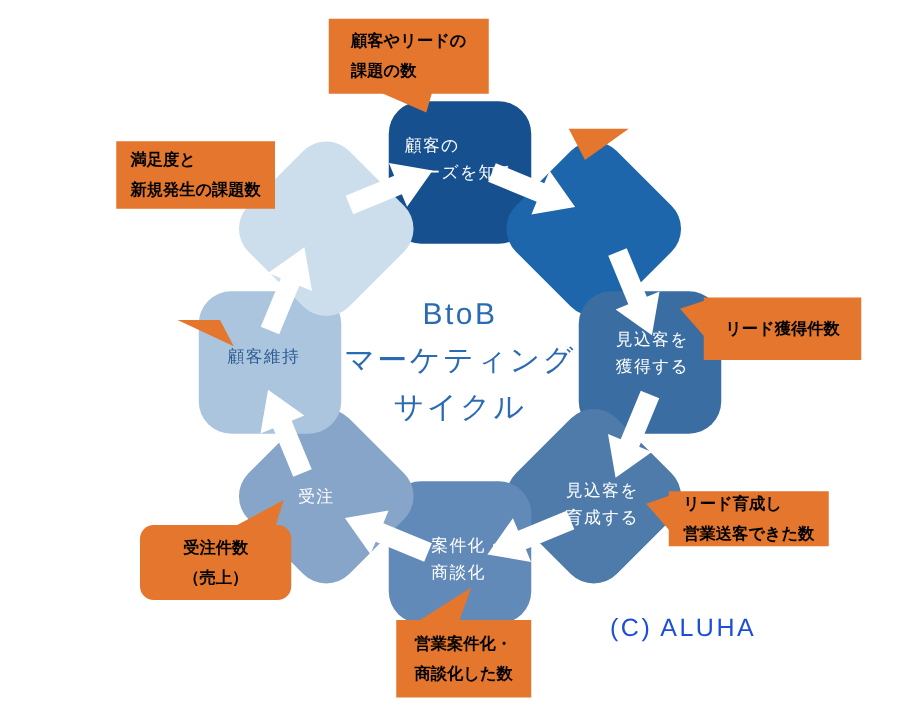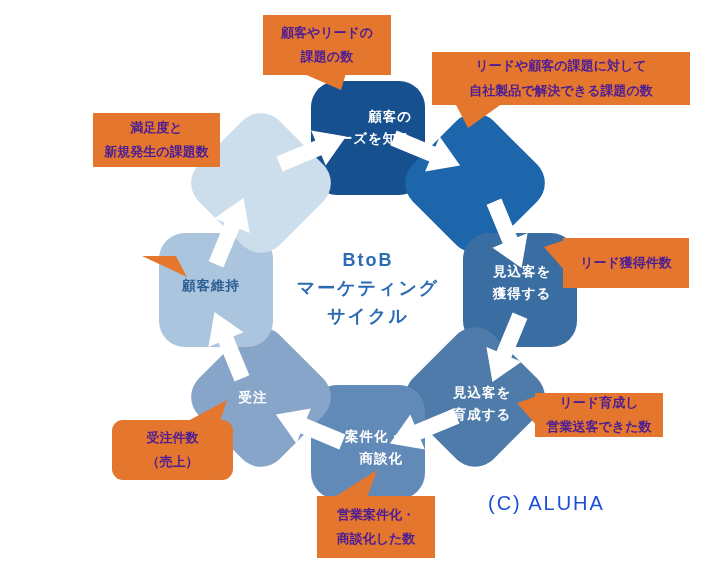"顧客やリードの" .callout { color: #4c1d95 -> #000000; text-align: center -> none }
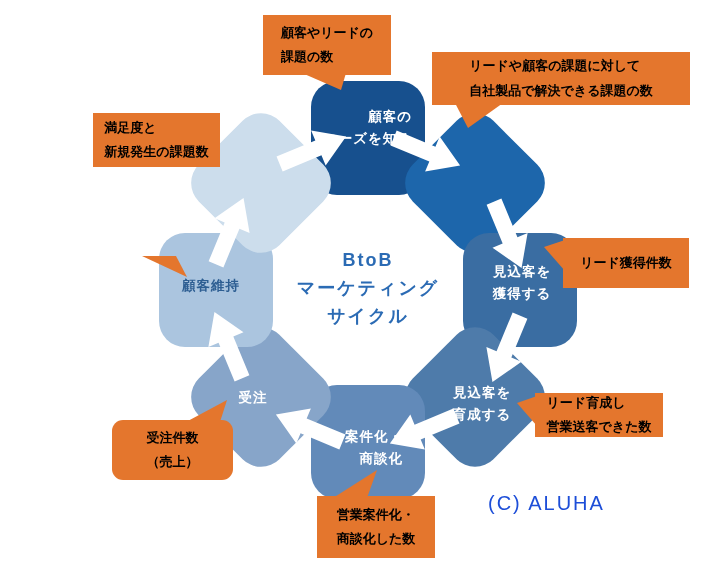"リードや顧客の課題に対して" div.callout { html: <div>リードや顧客の課題に対して 自社製品で解決できる課題の数</div> -> none }
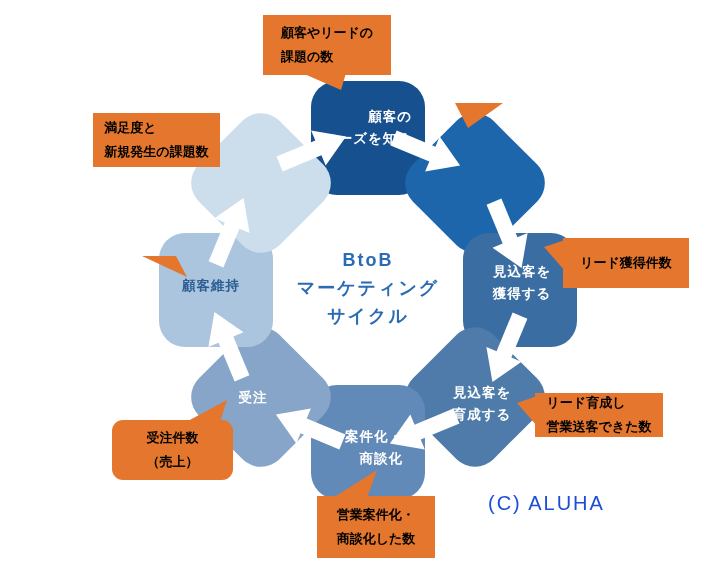"顧客の" .seg-label { font-weight: bold -> normal; text-align: right -> left }
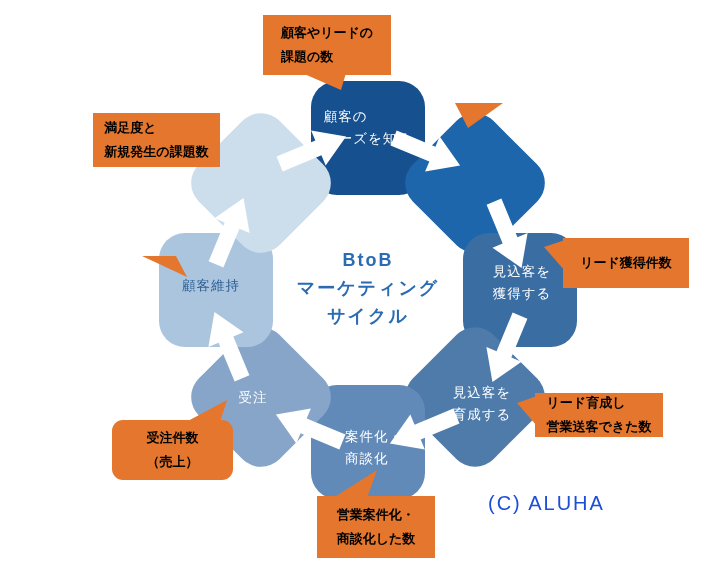"BtoB" .center-label { font-size: 18px -> 24px; font-weight: bold -> normal }
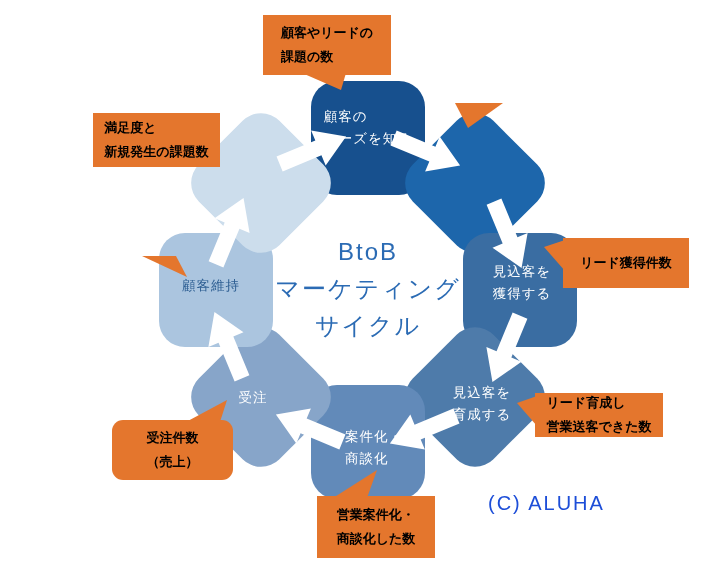"営業案件化・" .co5 { width: 118px -> 108px }
